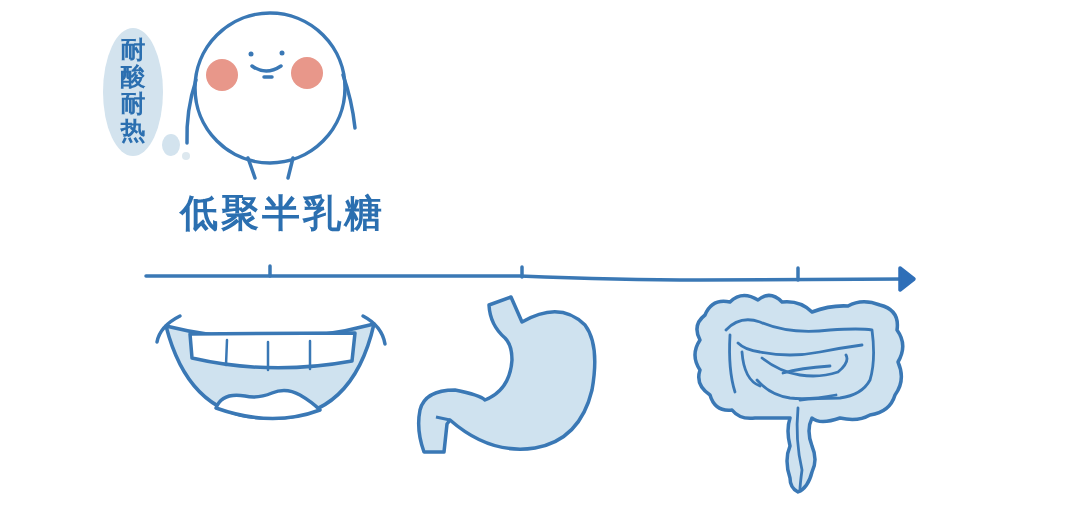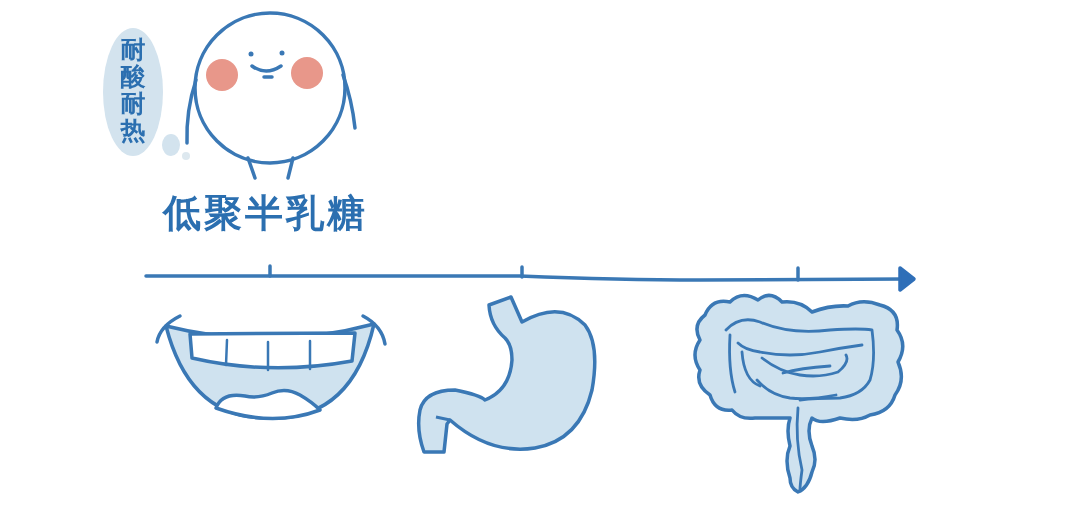"低聚半乳糖" .title { left: 163px -> 180px }
